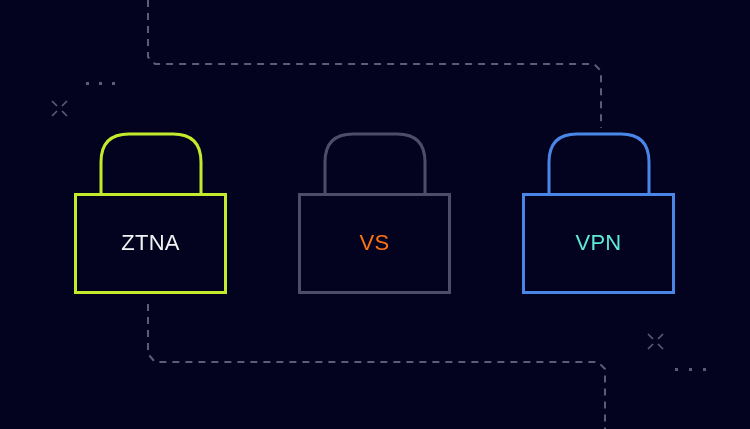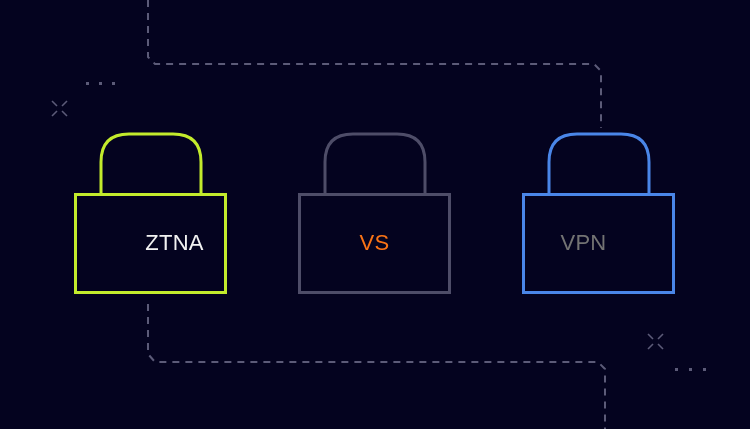"ZTNA" div.lock-label { padding-left: 24px -> none }
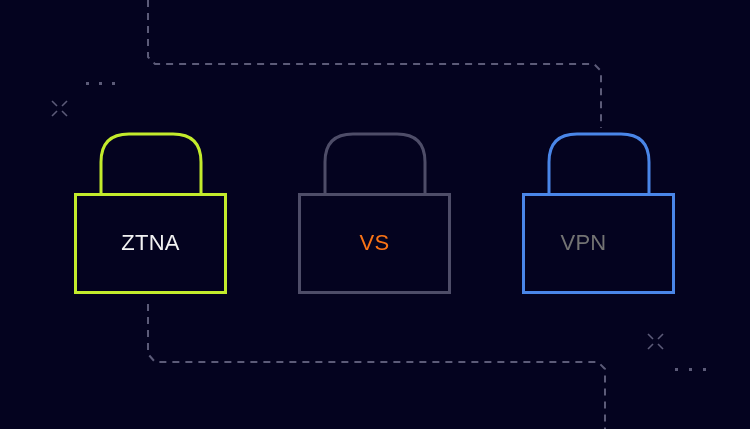"VPN" div.lock-label { color: #737373 -> #5eead4; left: 508px -> 523px }
